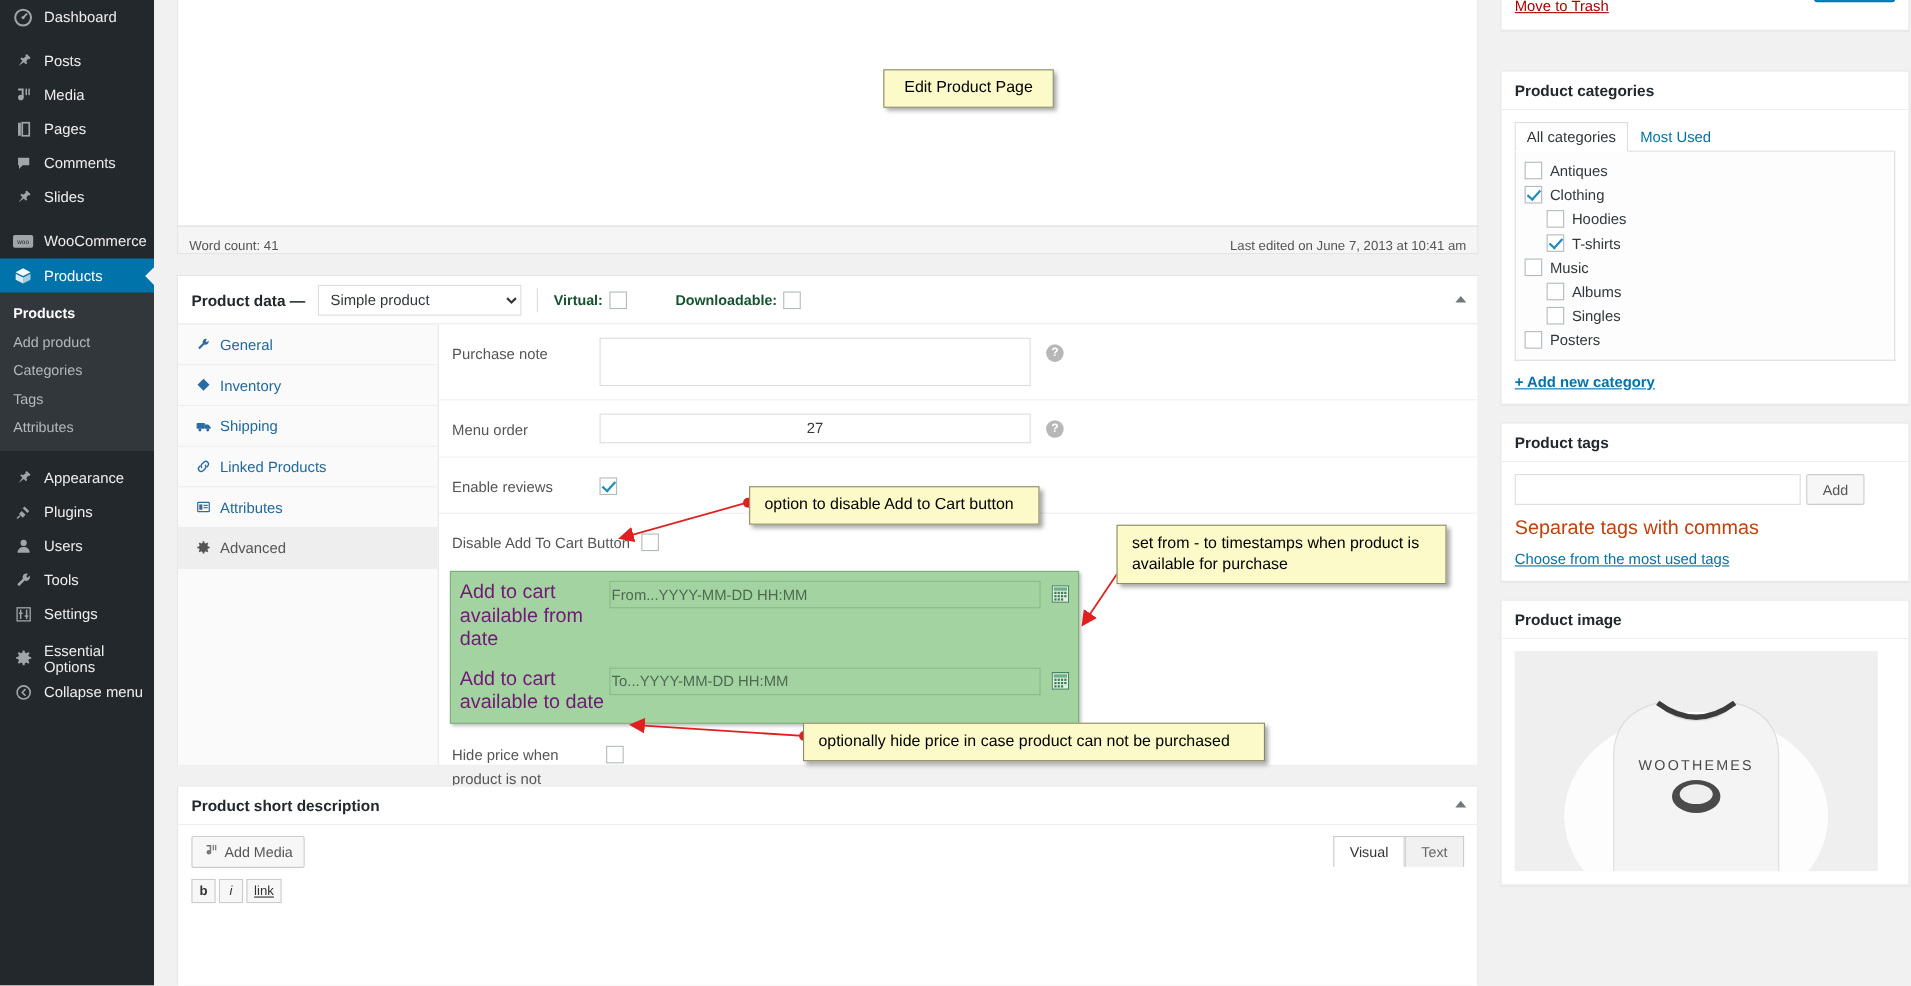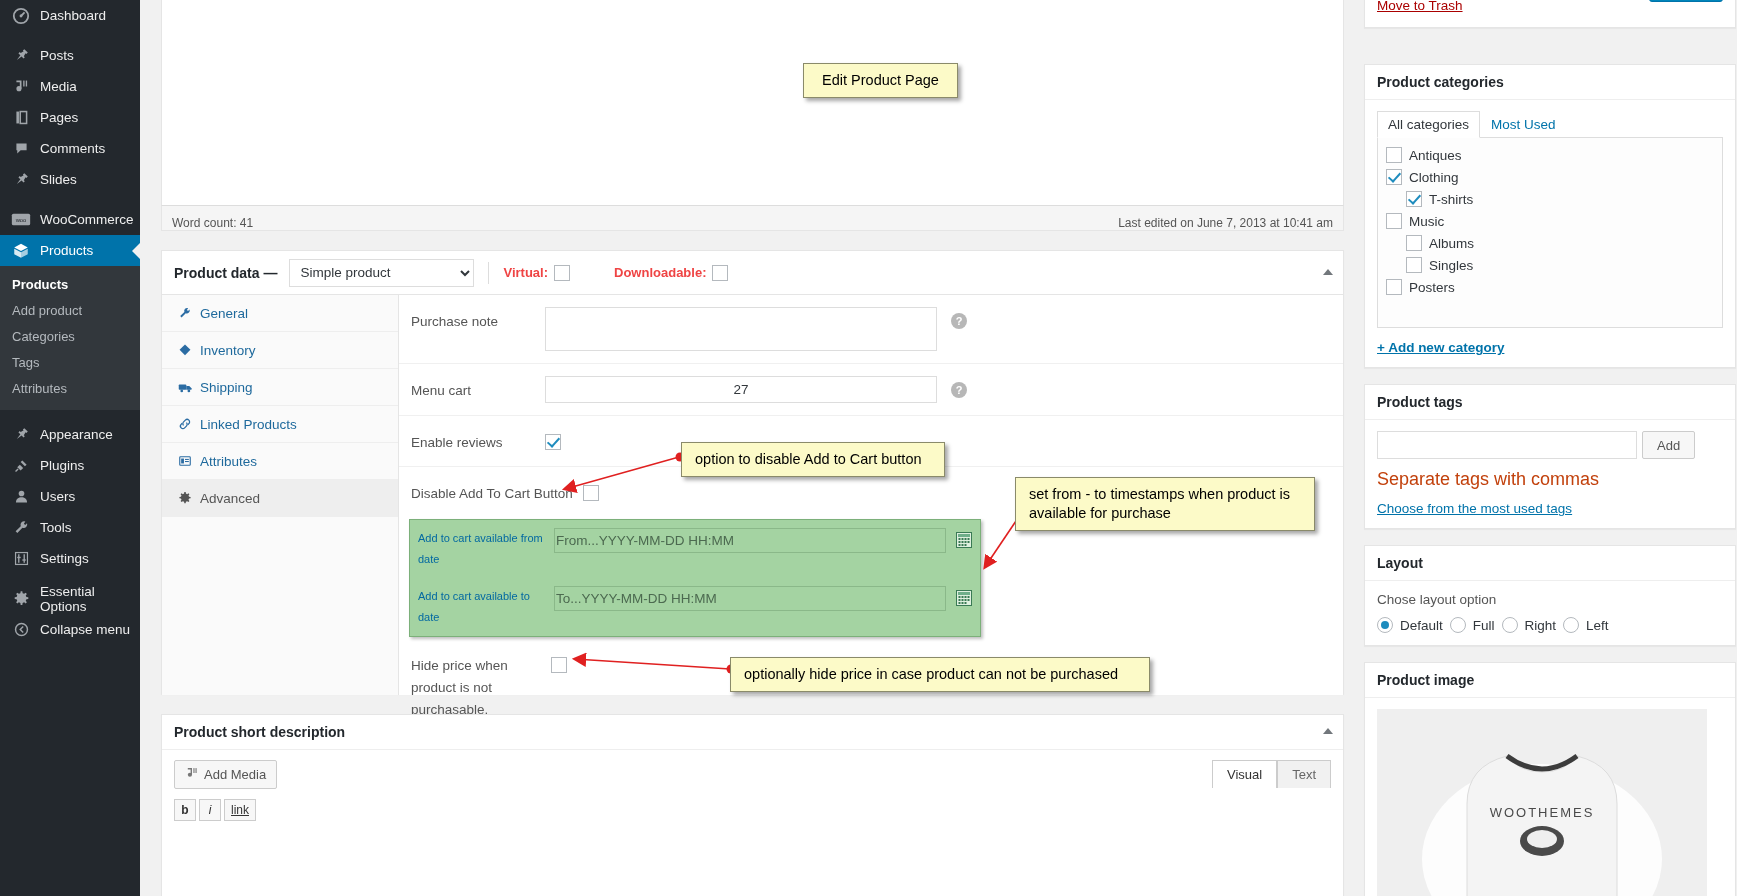"Hoodies" div.cat-item { html: none -> <div> <input> <span>Hoodies</span> </div> }
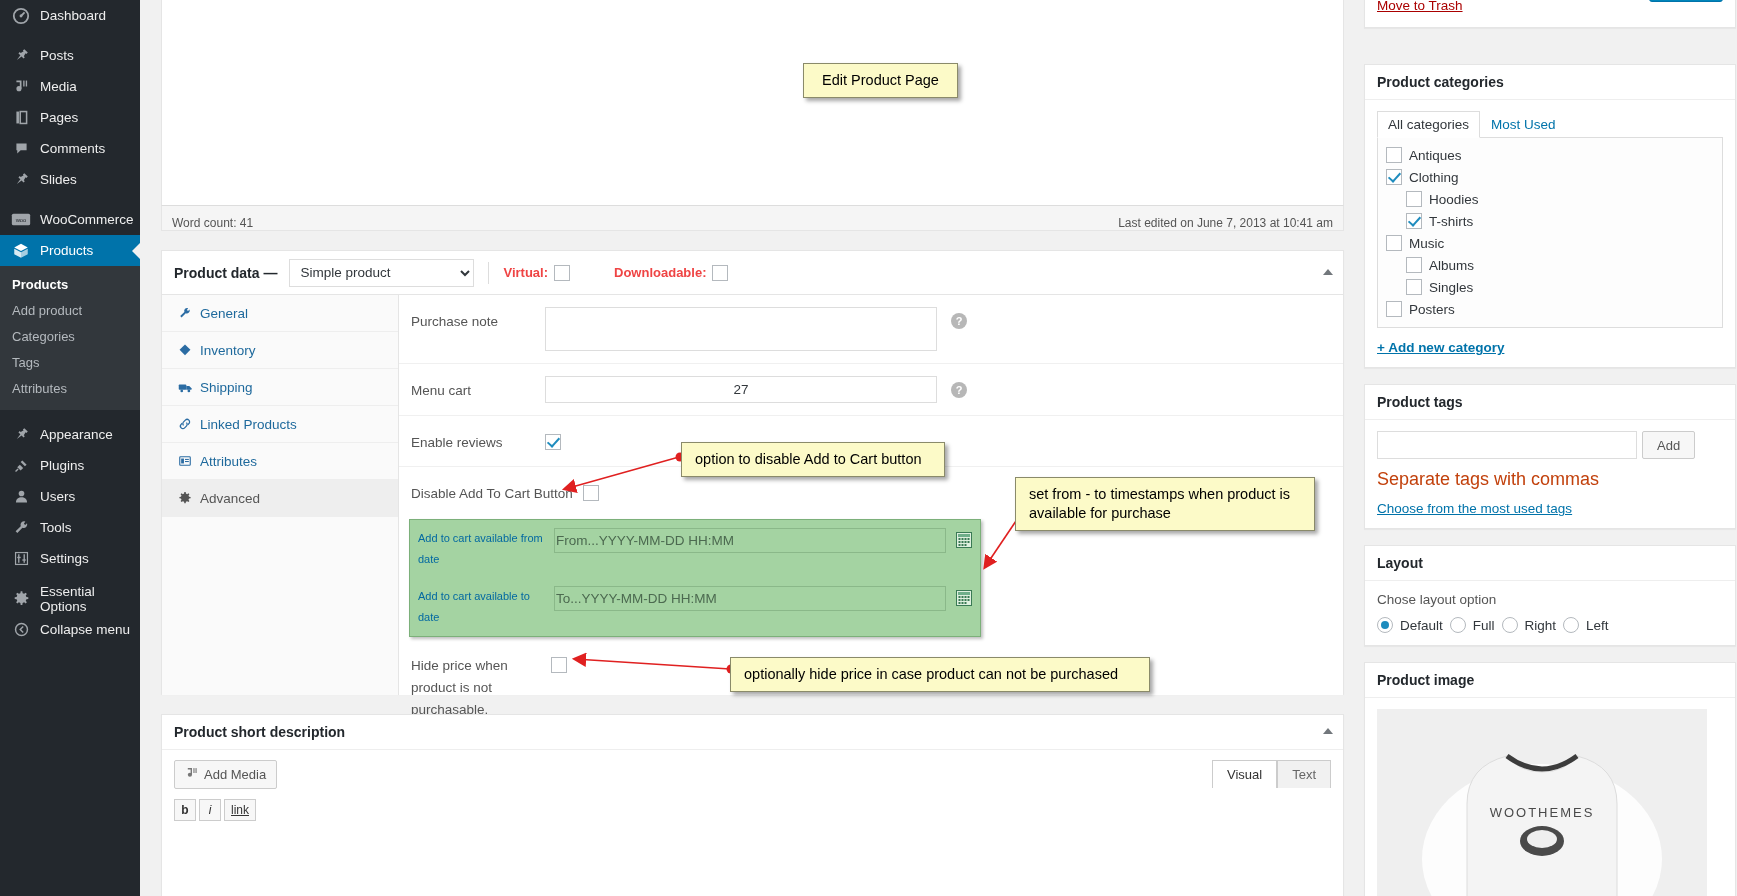"Virtual:" .cb-label { color: #ef4444 -> #14532d }
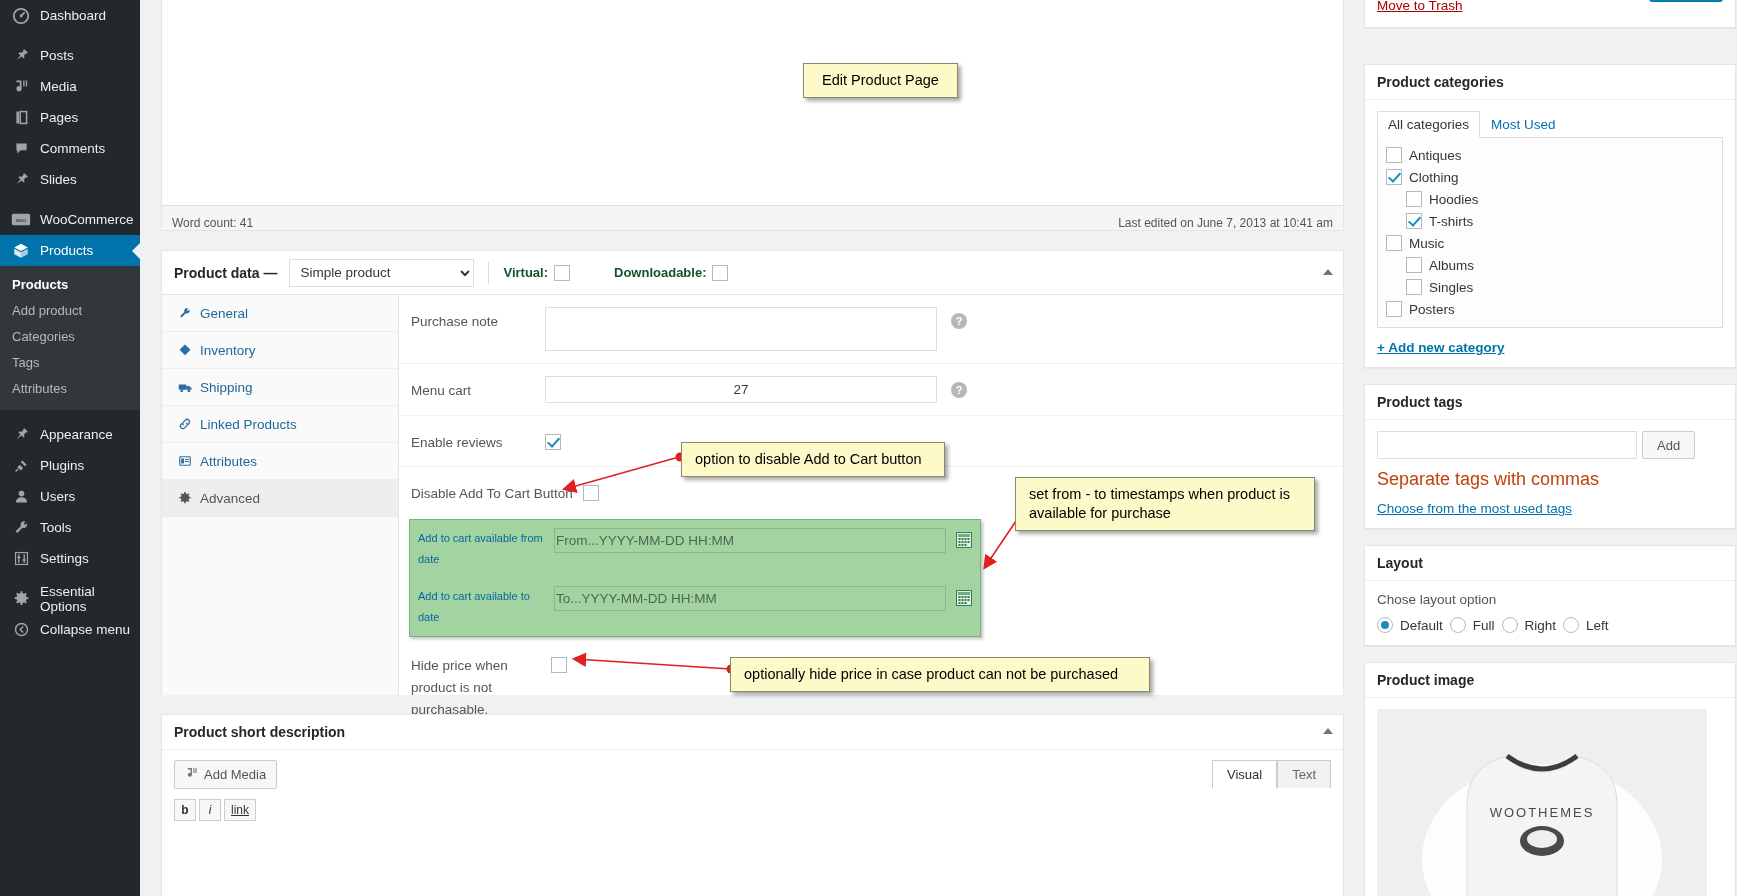"Menu cart" div.fld-label { text: cart -> order }
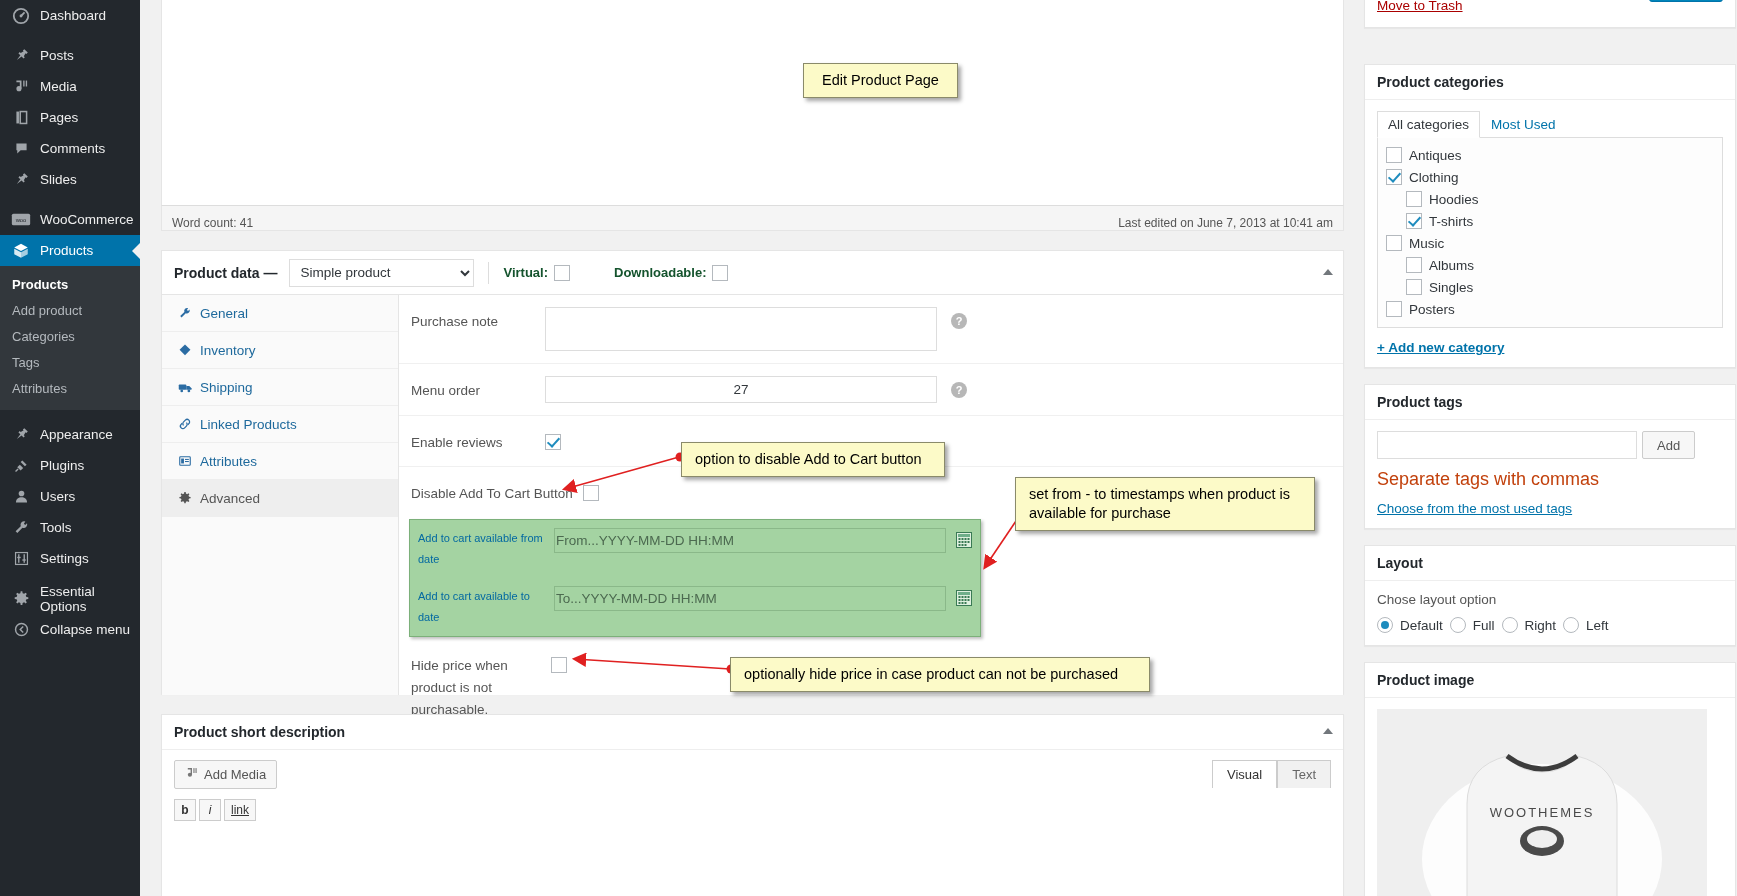"Add to cart available from" .green-label { color: #0369a1 -> #701a75; font-size: 11px -> 18px }
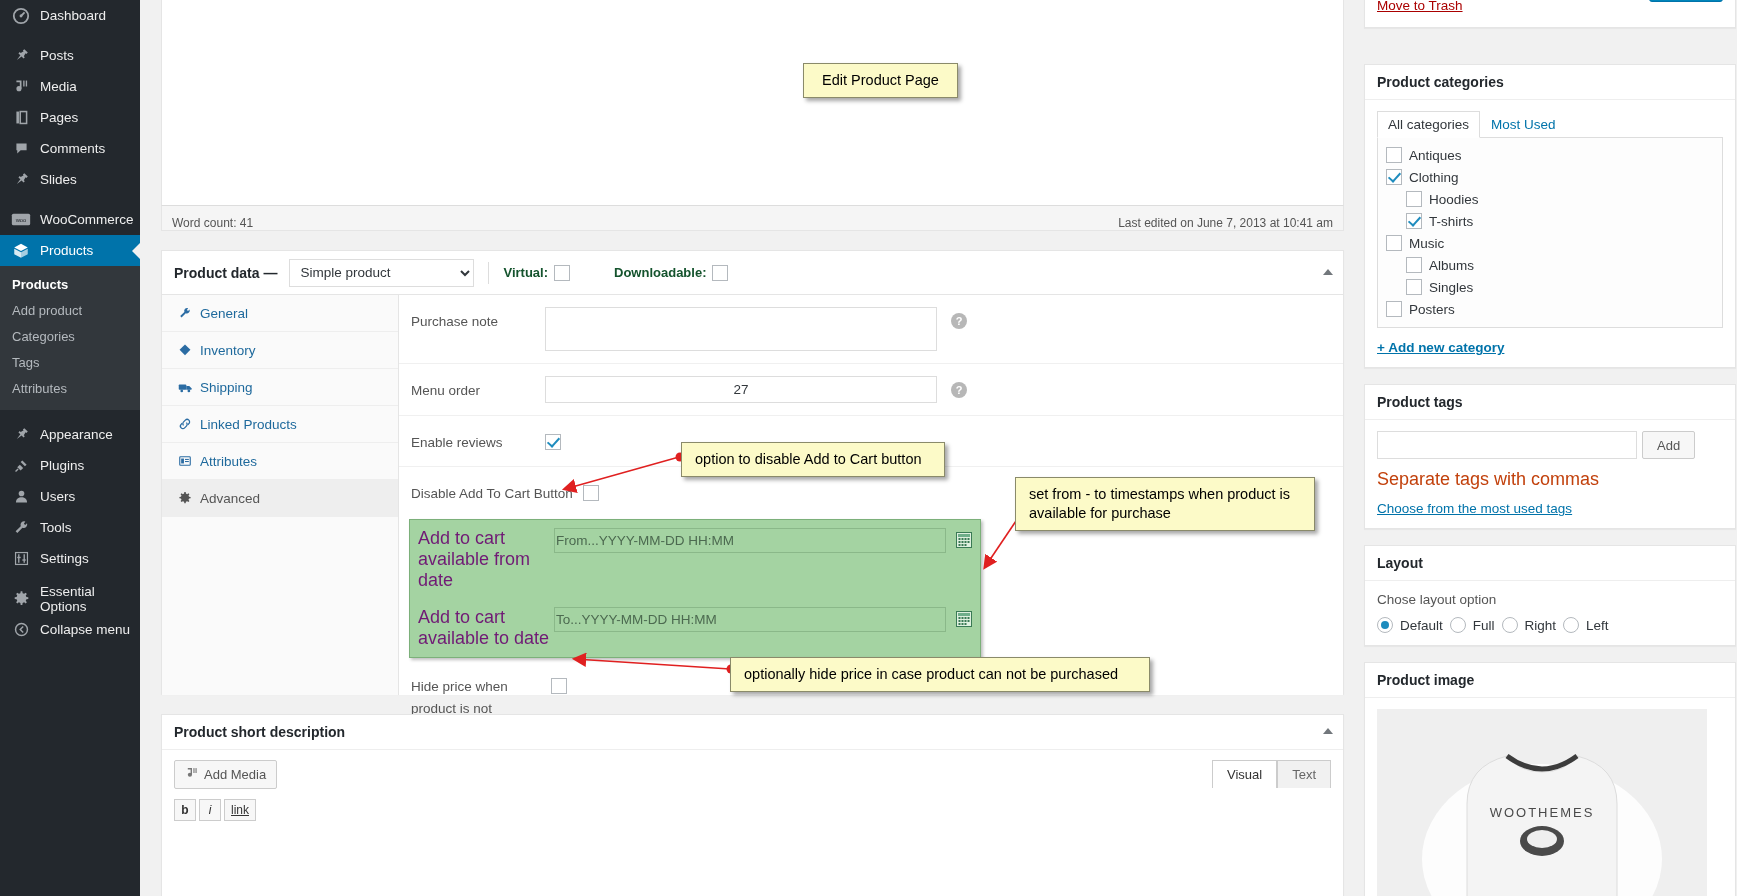"Layout" div.side-box { html: <div> <div> <span>Layout</span> </div> <div> <div>Chose layout option</div> <div> <input> <span>Default</span> <input> <span>Full</span> <input> <span>Right</span> <input> <span>Left</span> </div> </div> </div> -> none }
